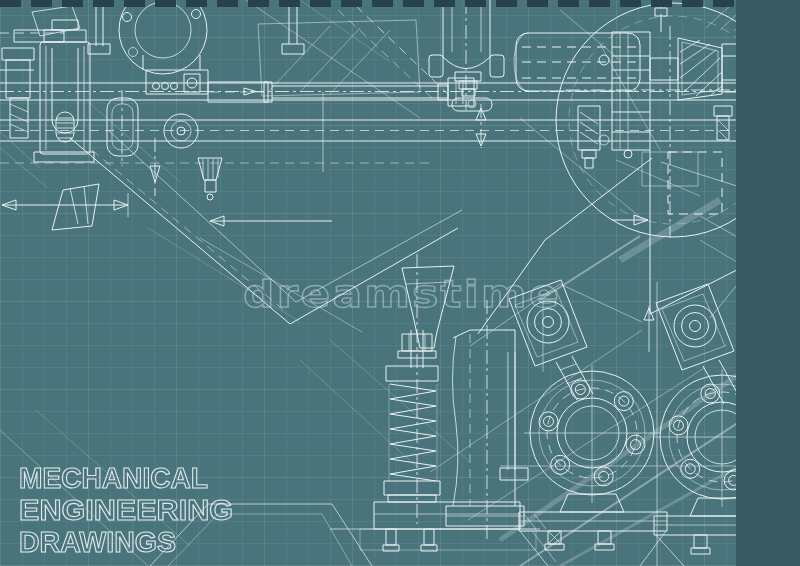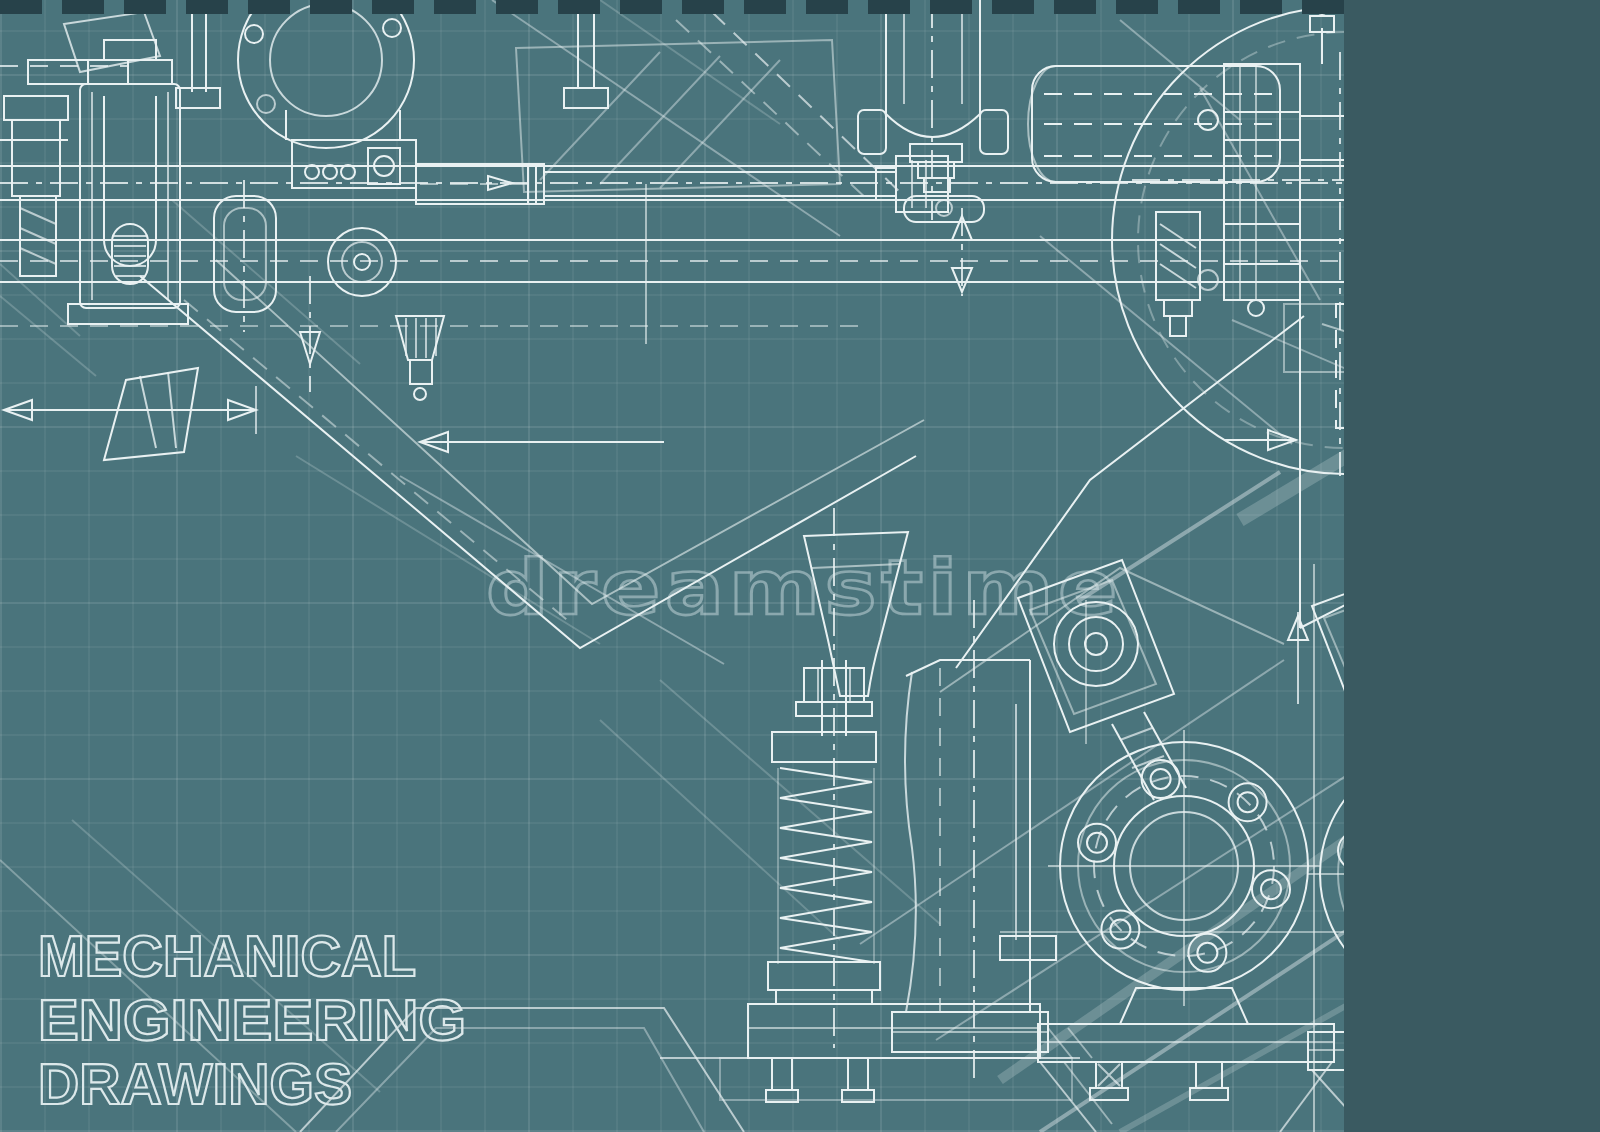"dreamstime" .stage { width: 672px -> 736px }
